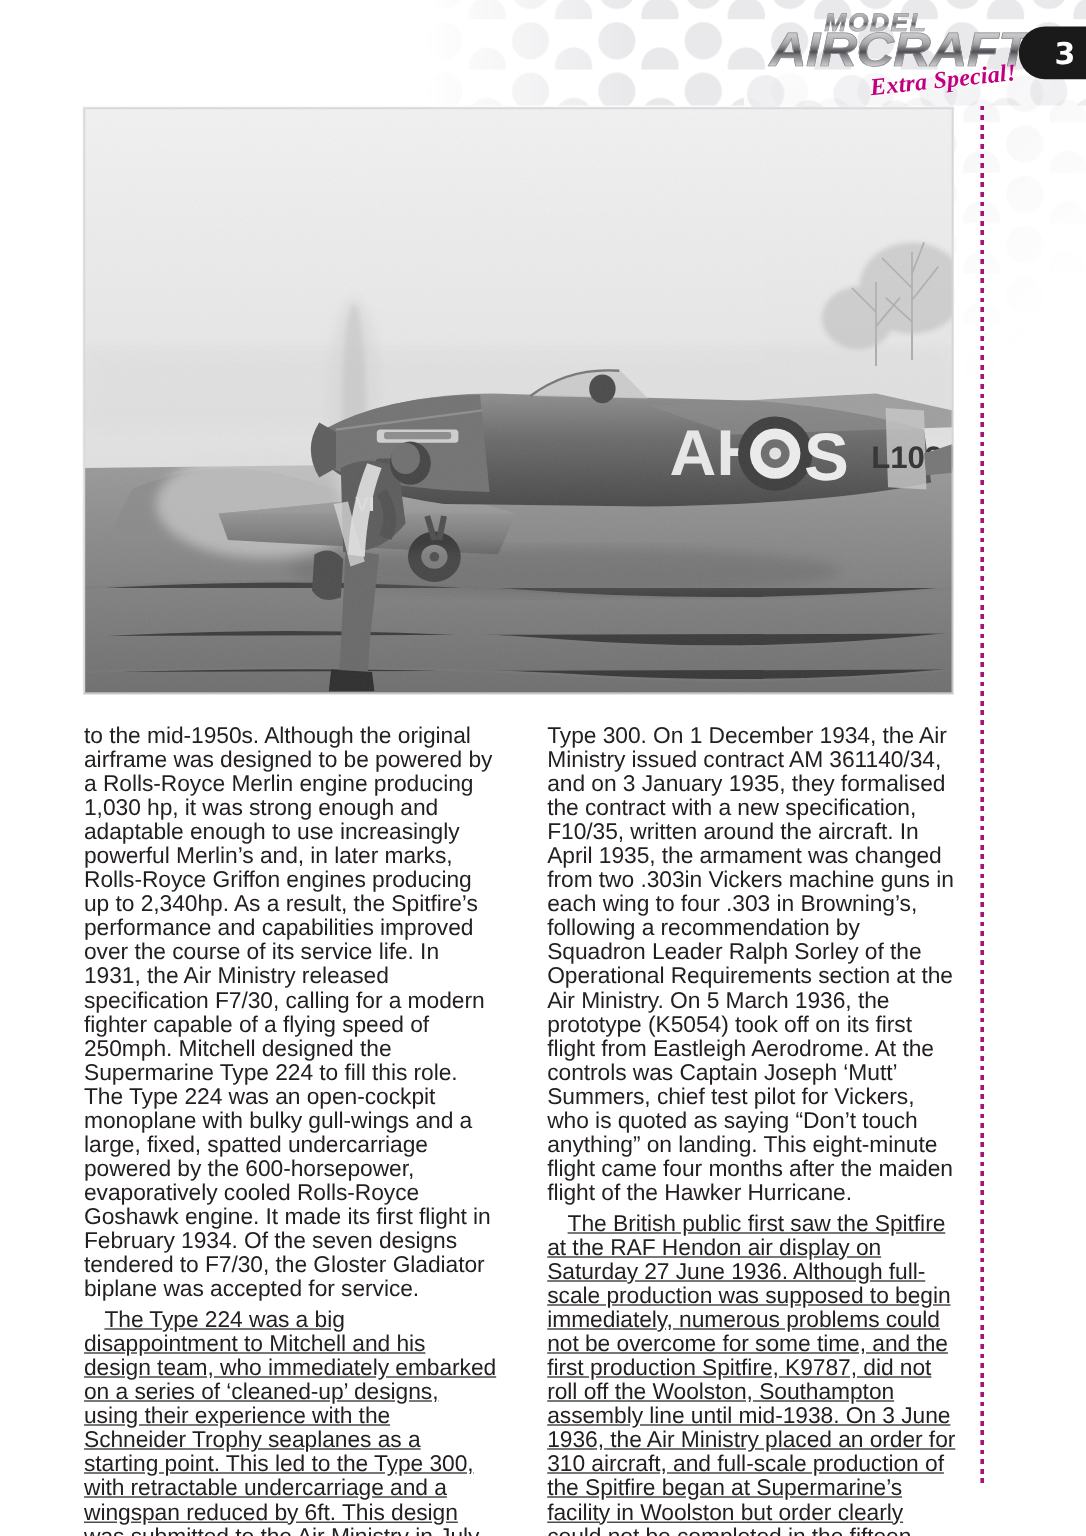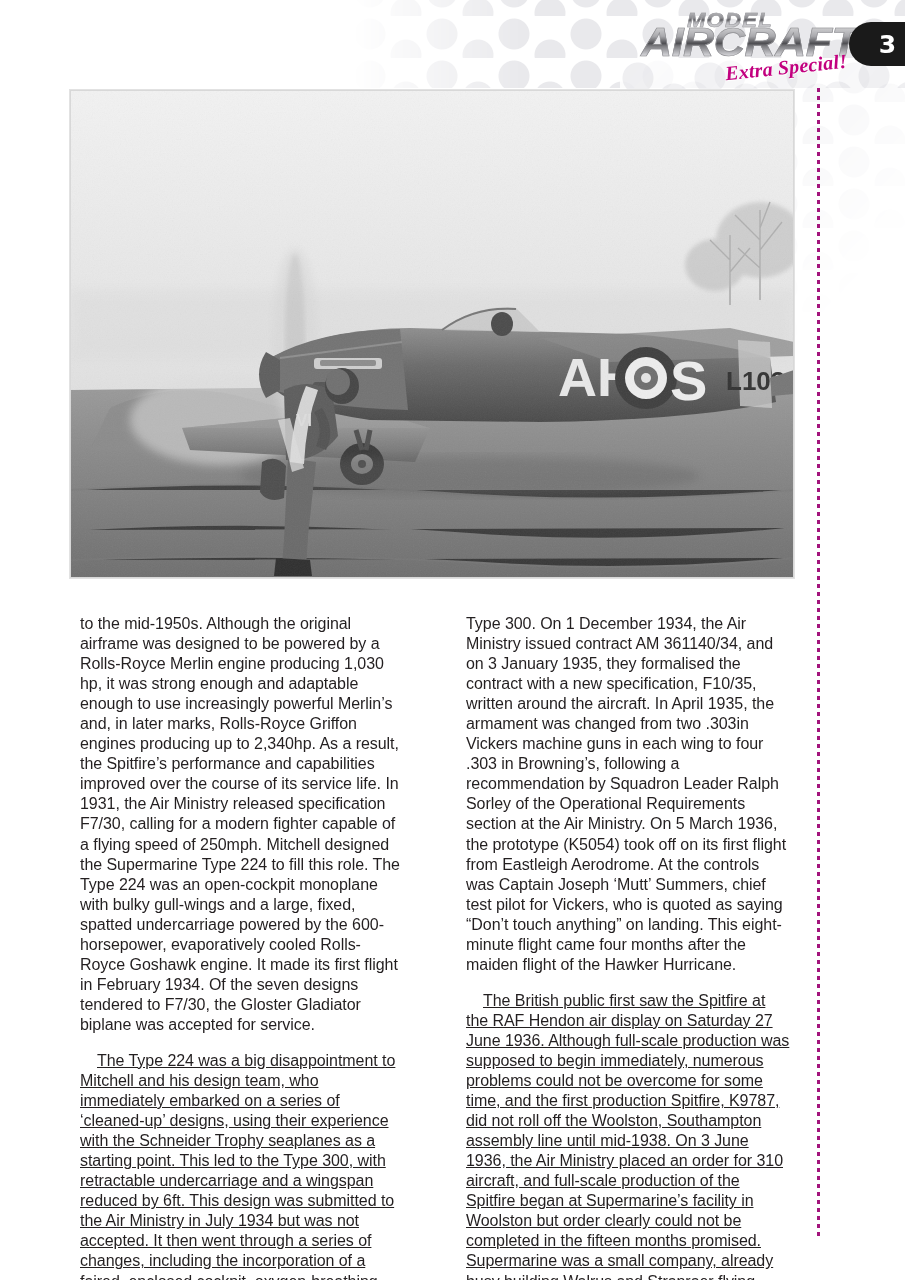"to the mid-1950s. Although the" .column p { font-size: 16px -> 19px; margin: 16px -> 6px }
